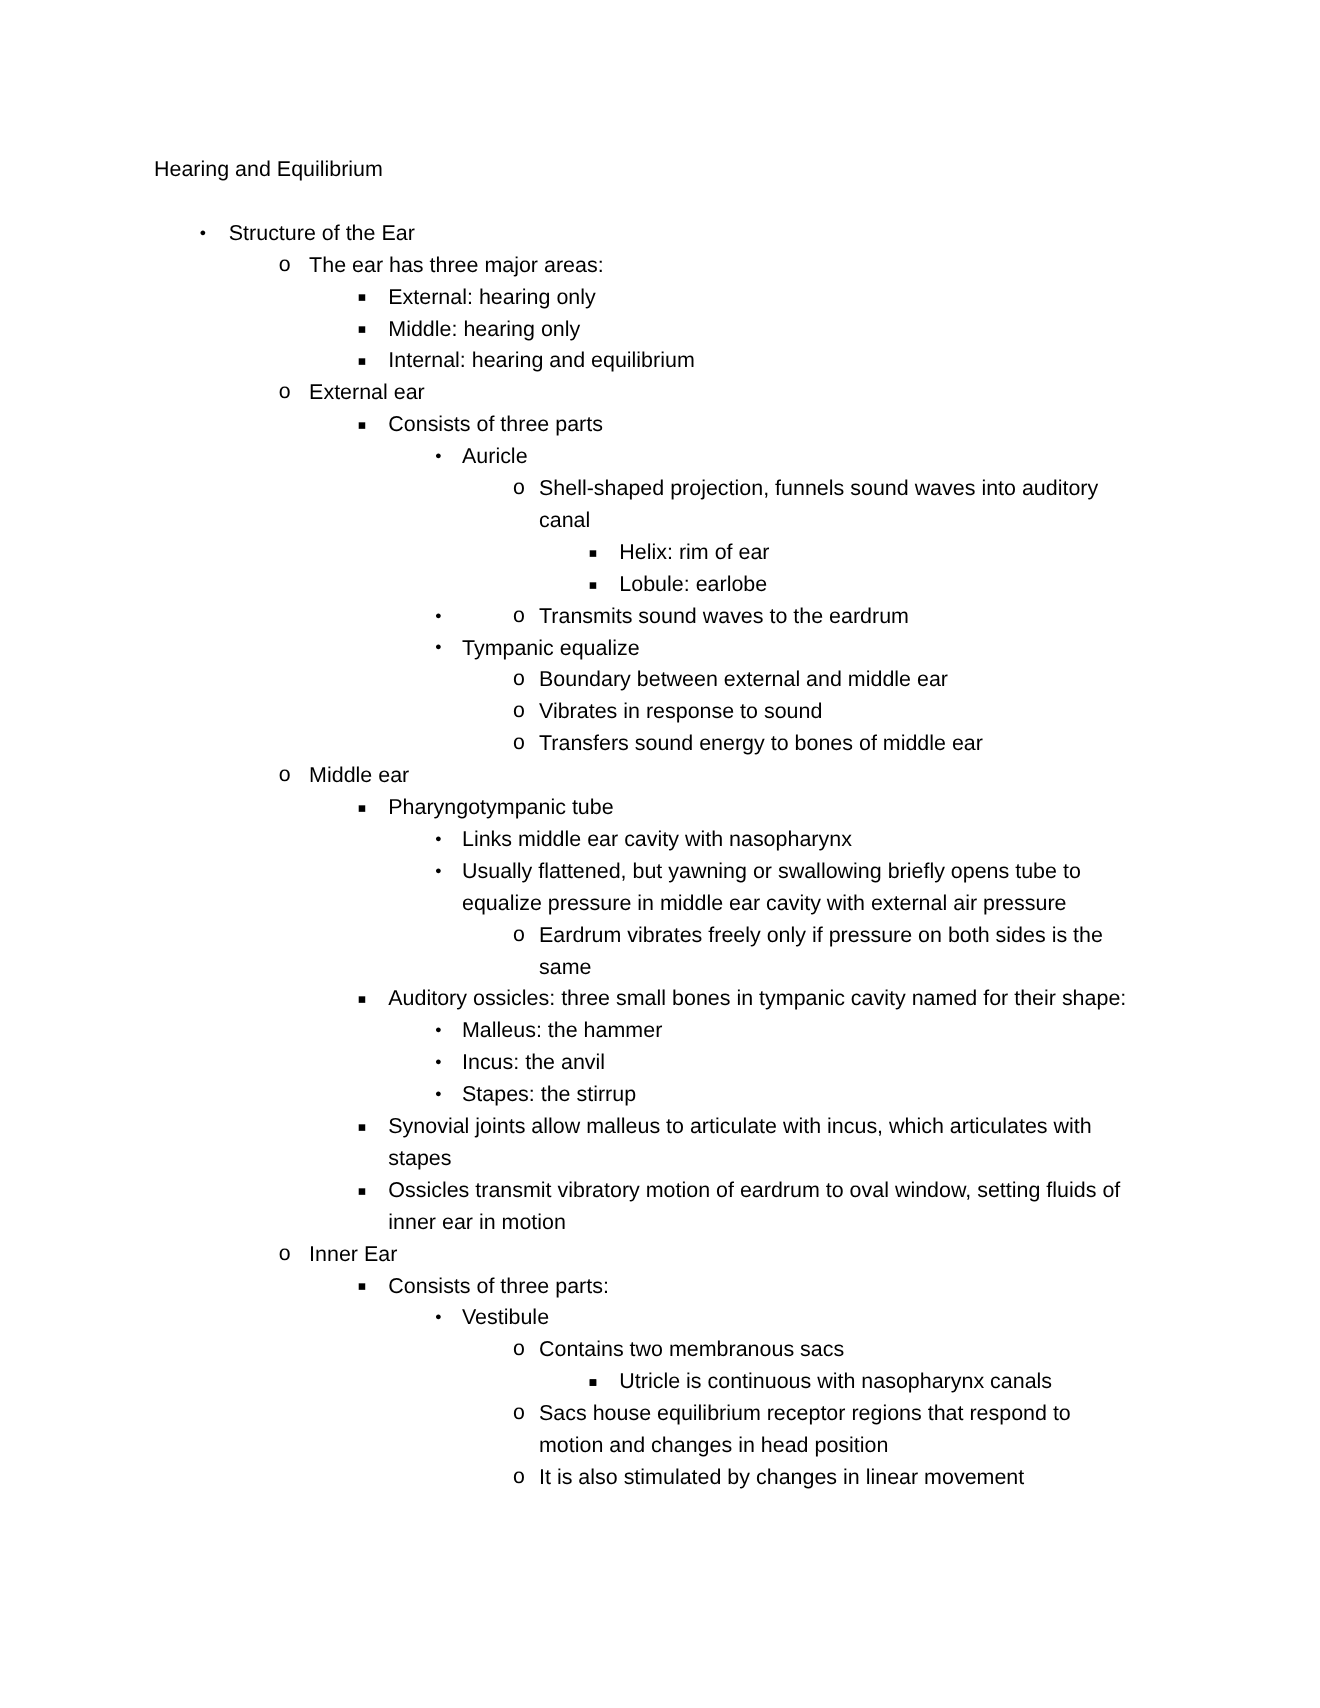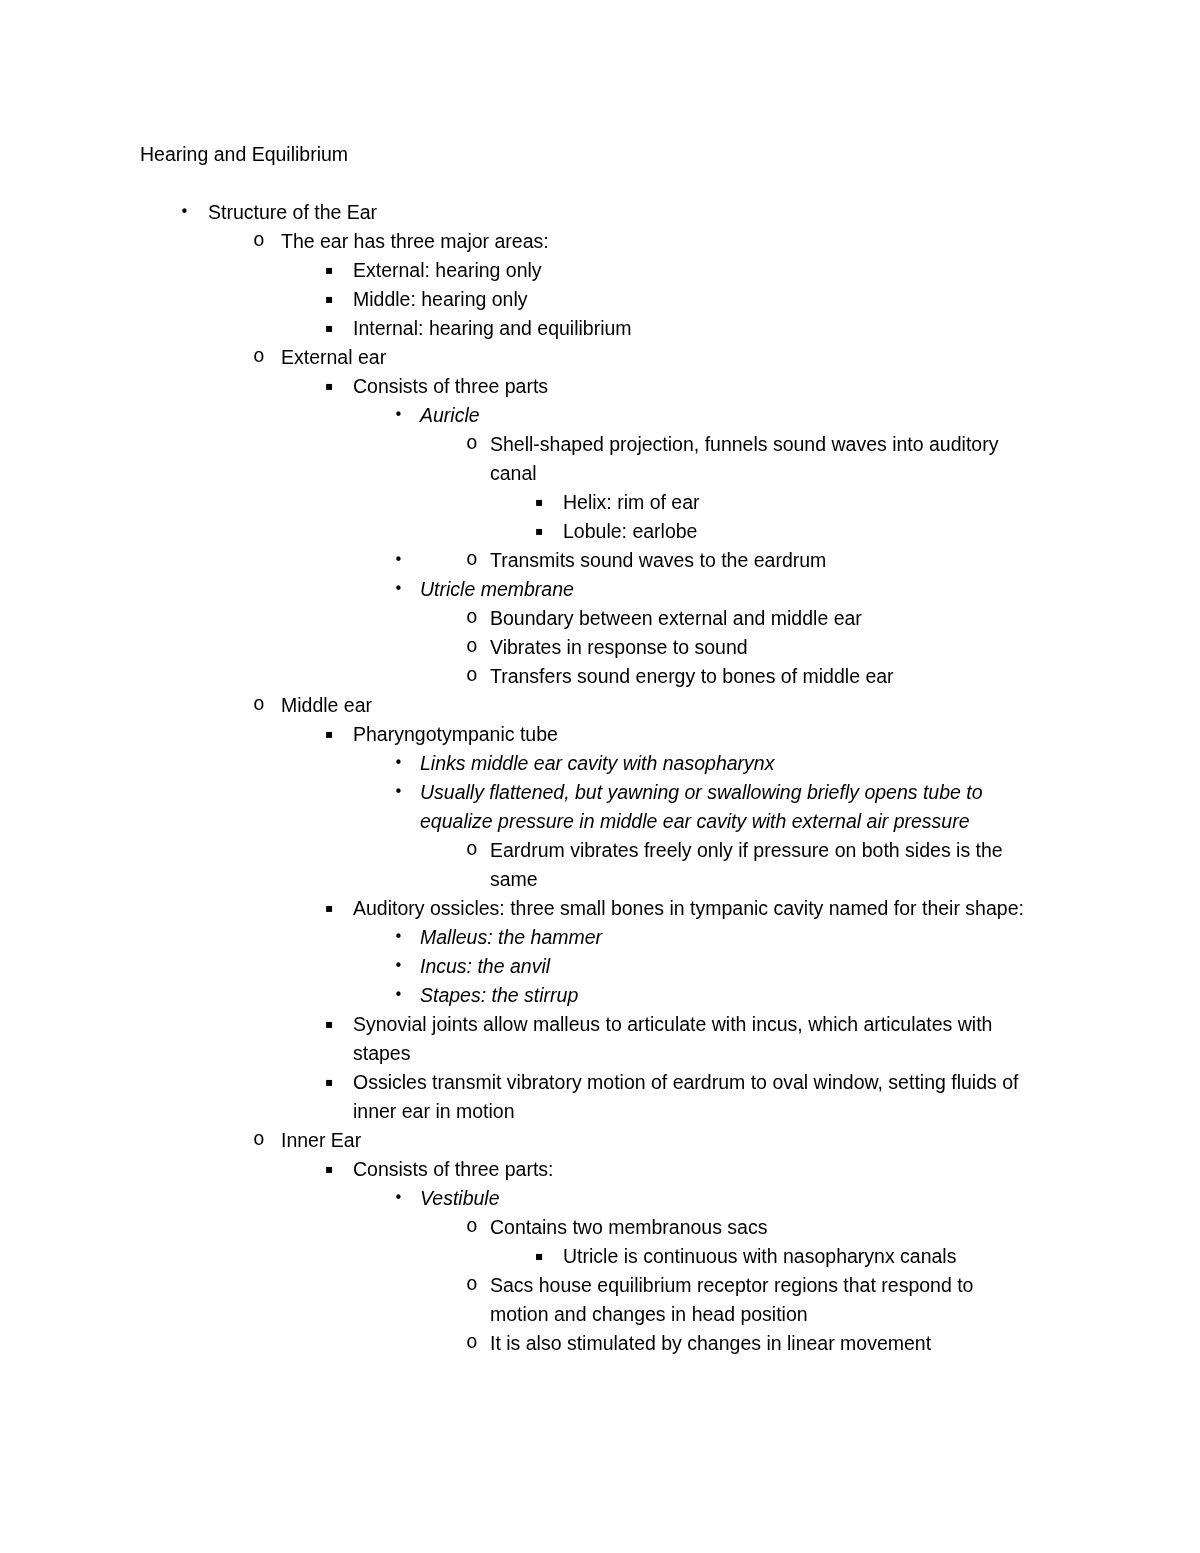"Auricle" .lvl4 > .text { font-style: italic -> none }
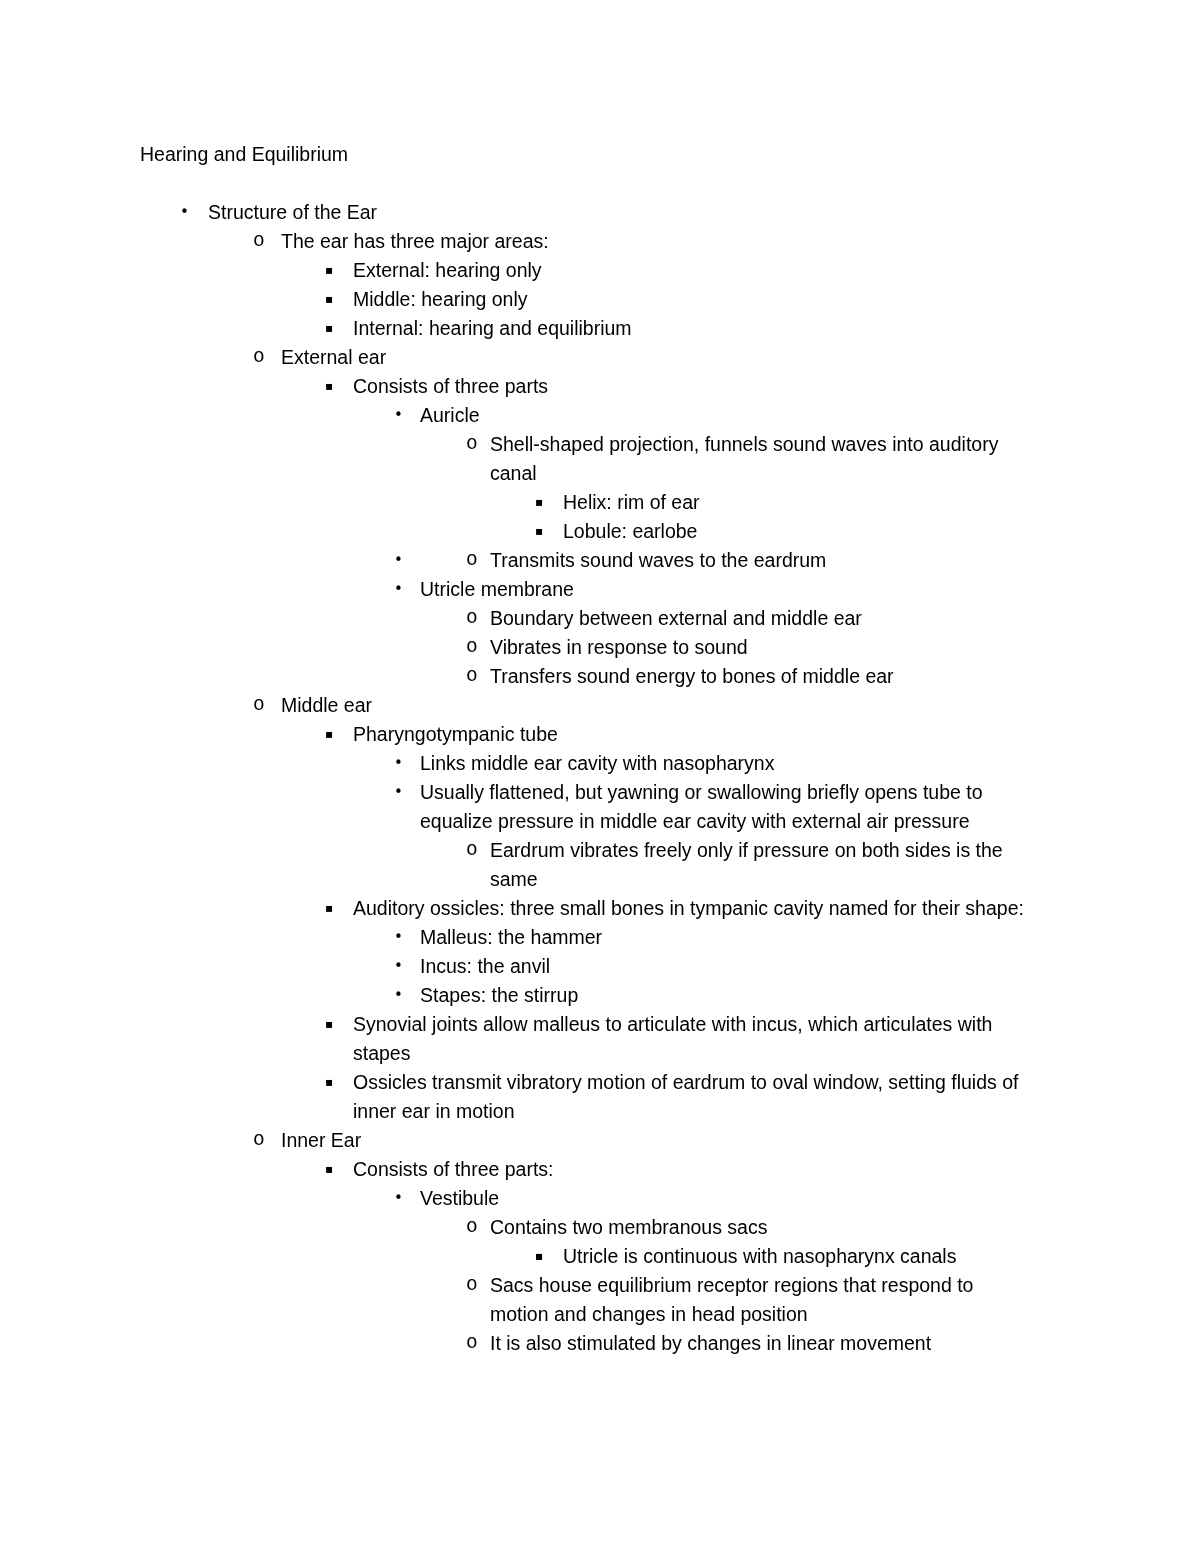"Utricle membrane" span.text { text: Utricle membrane -> Tympanic equalize }
